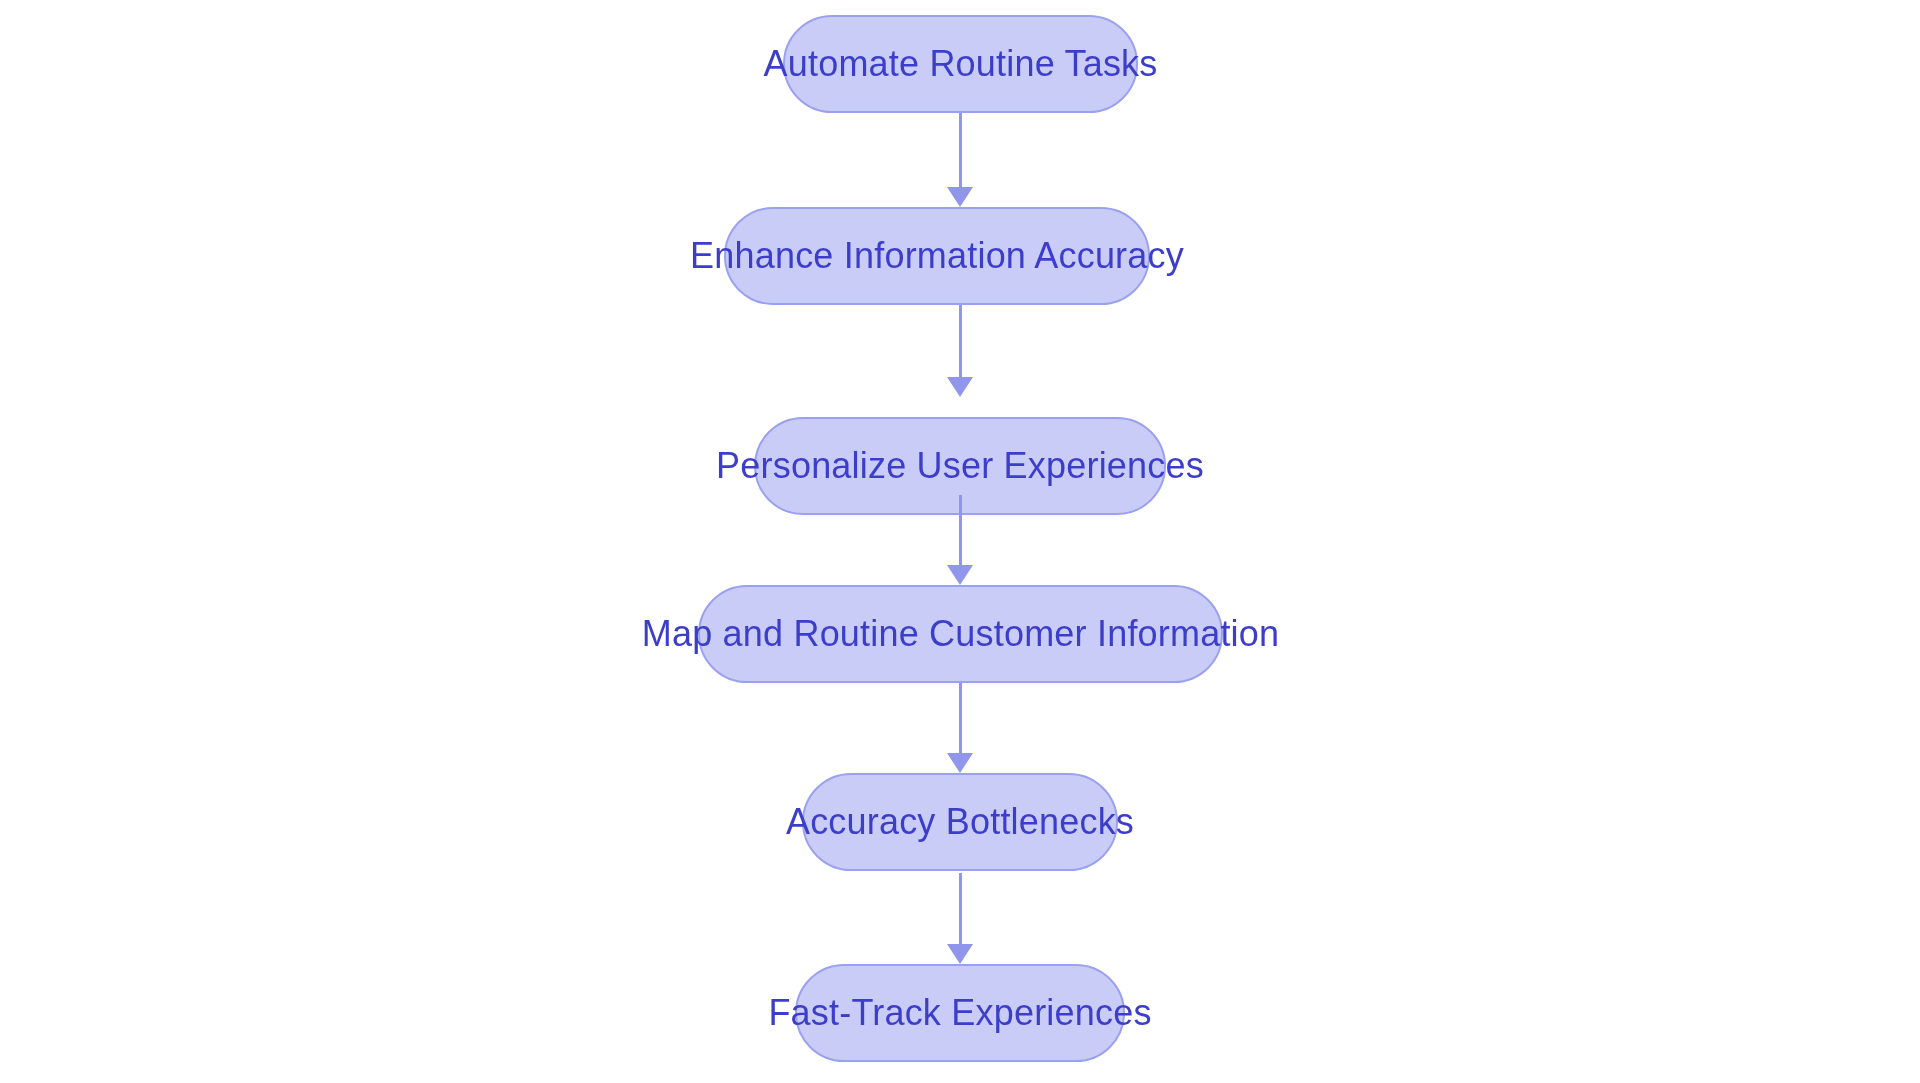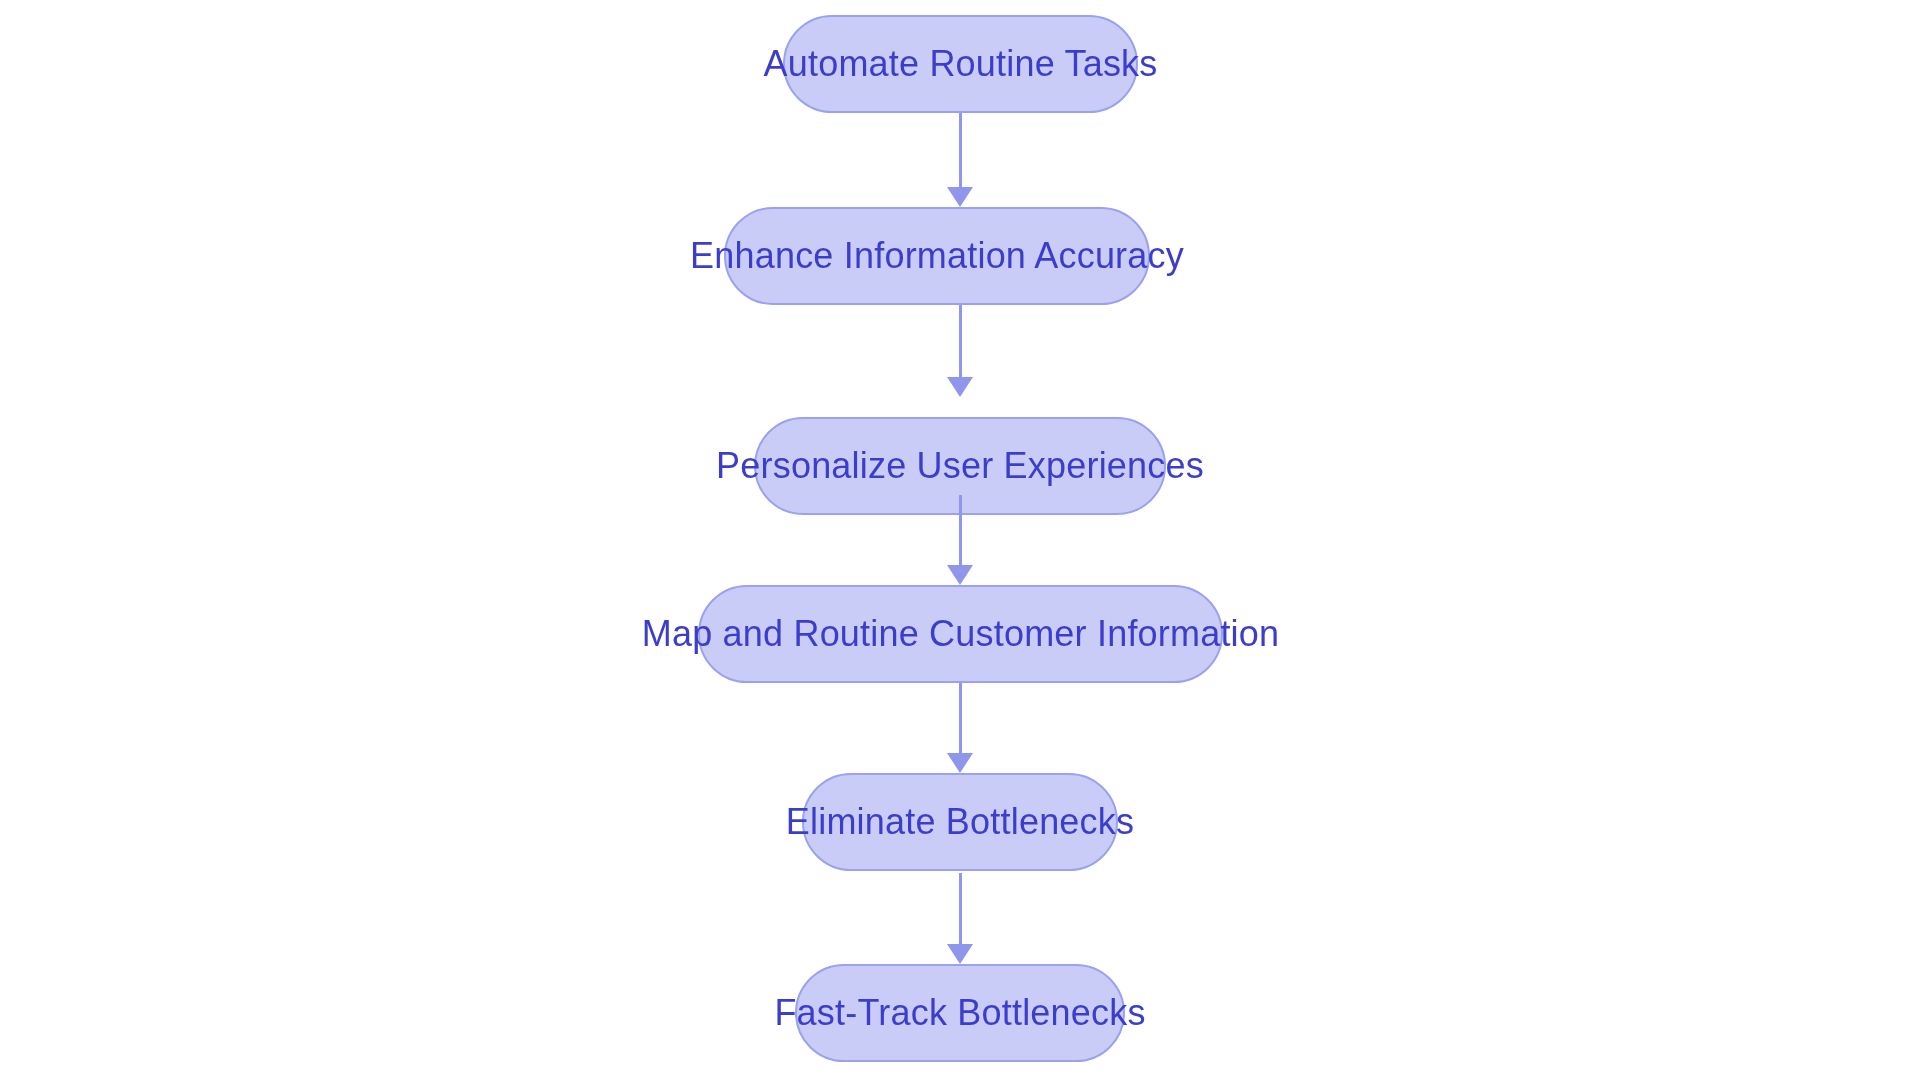"Eliminate Bottlenecks" span.label { text: Eliminate -> Accuracy }
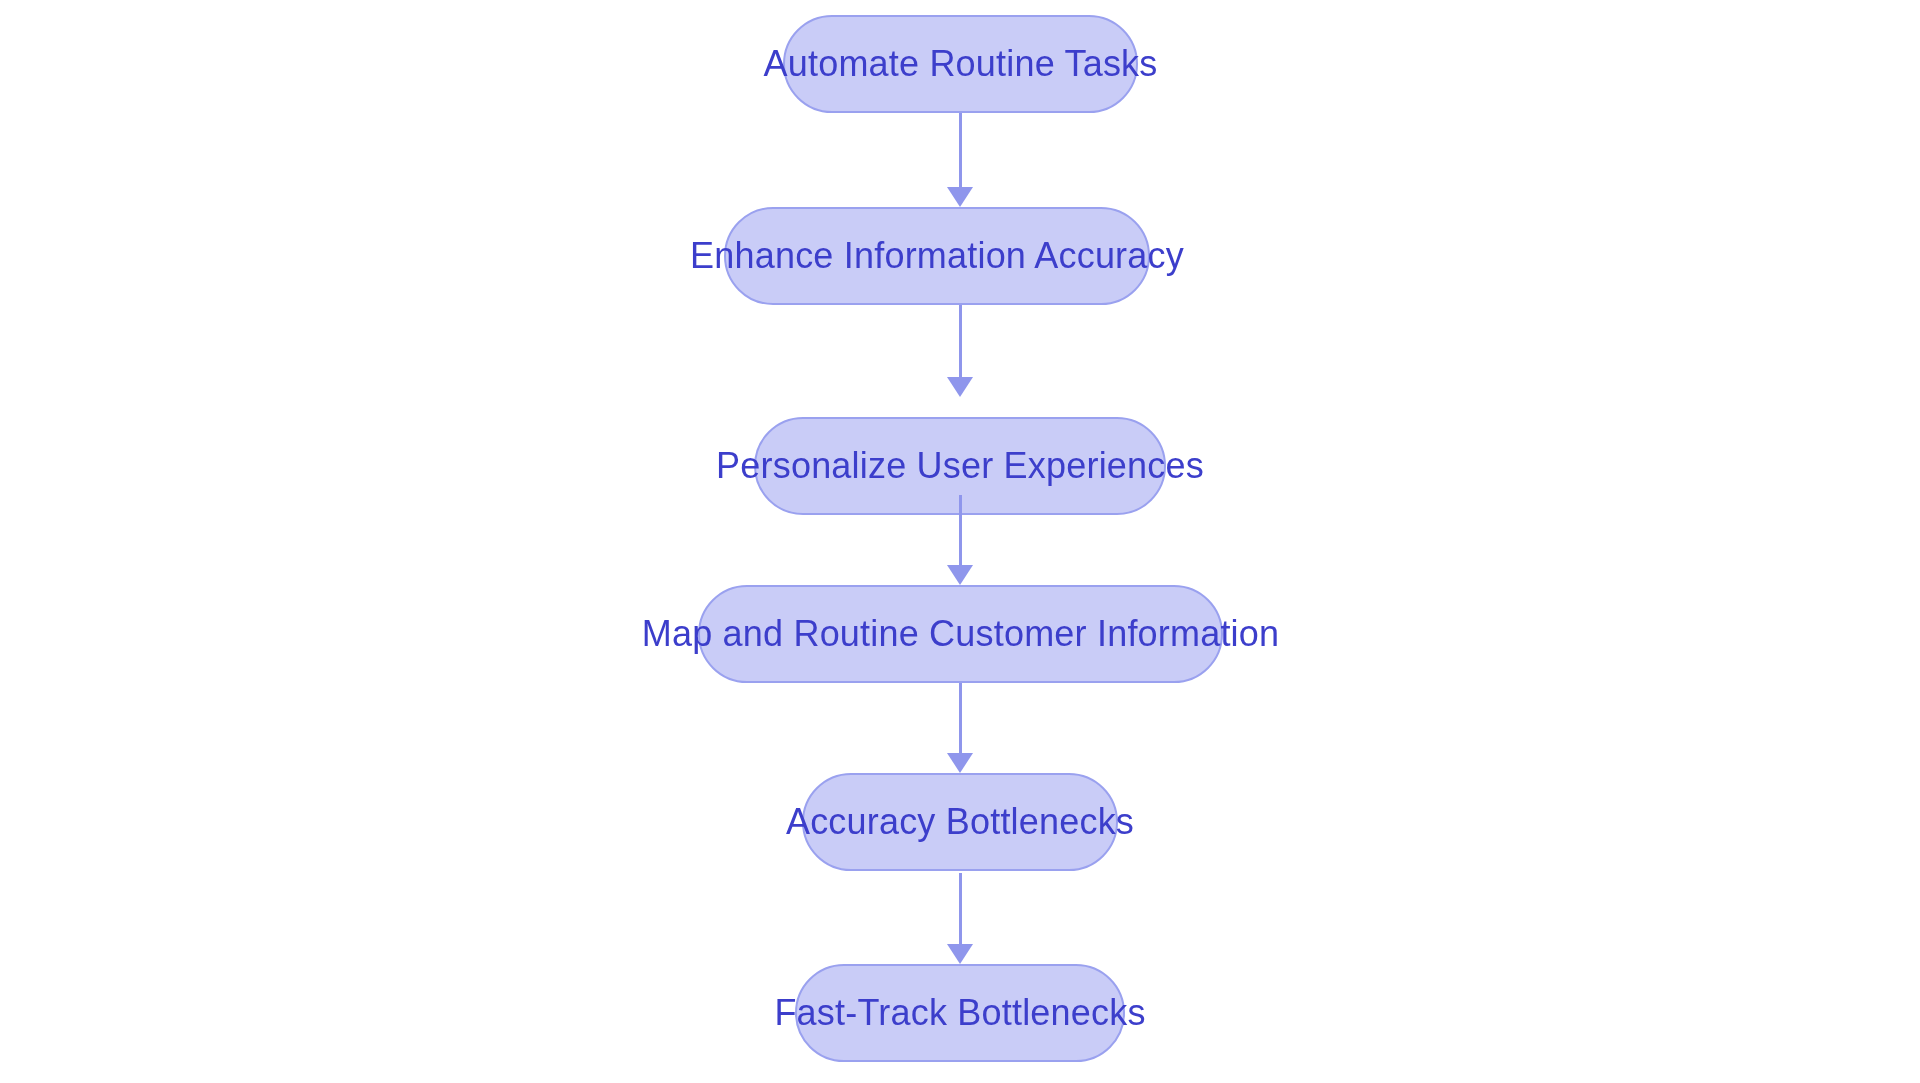"Fast-Track Bottlenecks" span.label { text: Bottlenecks -> Experiences }
